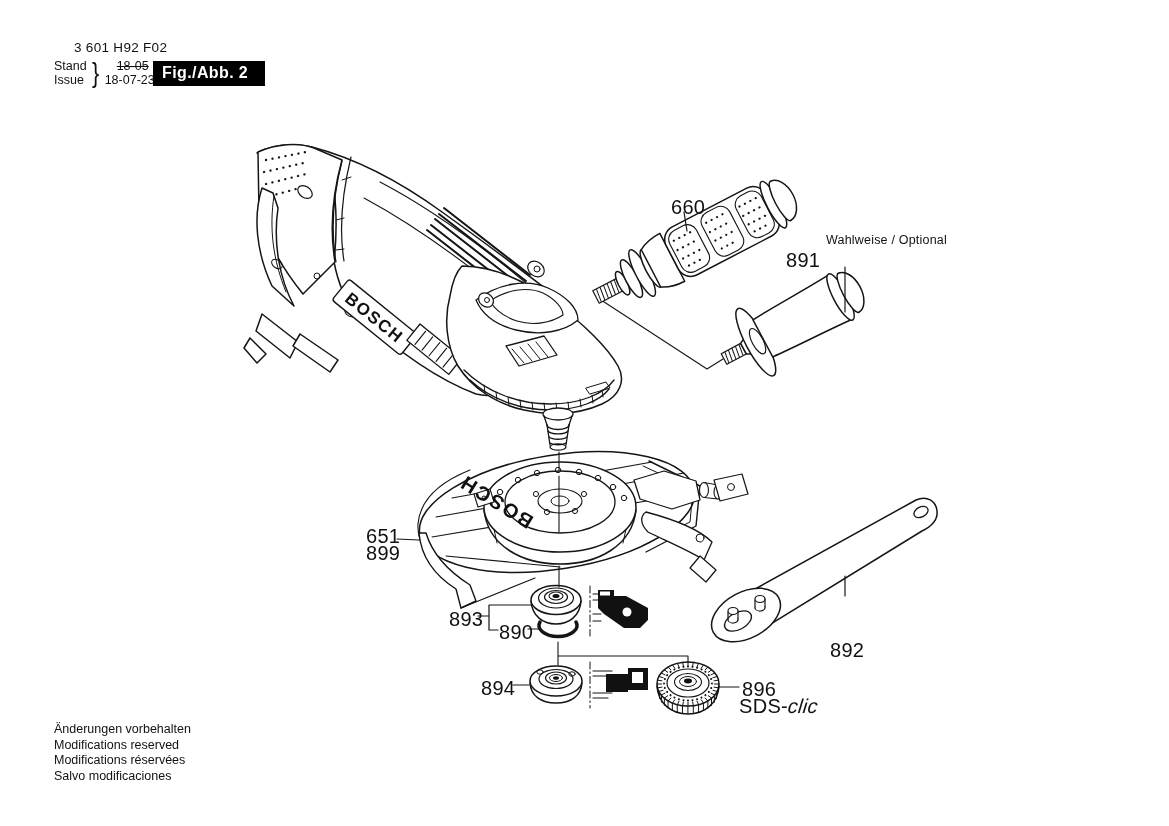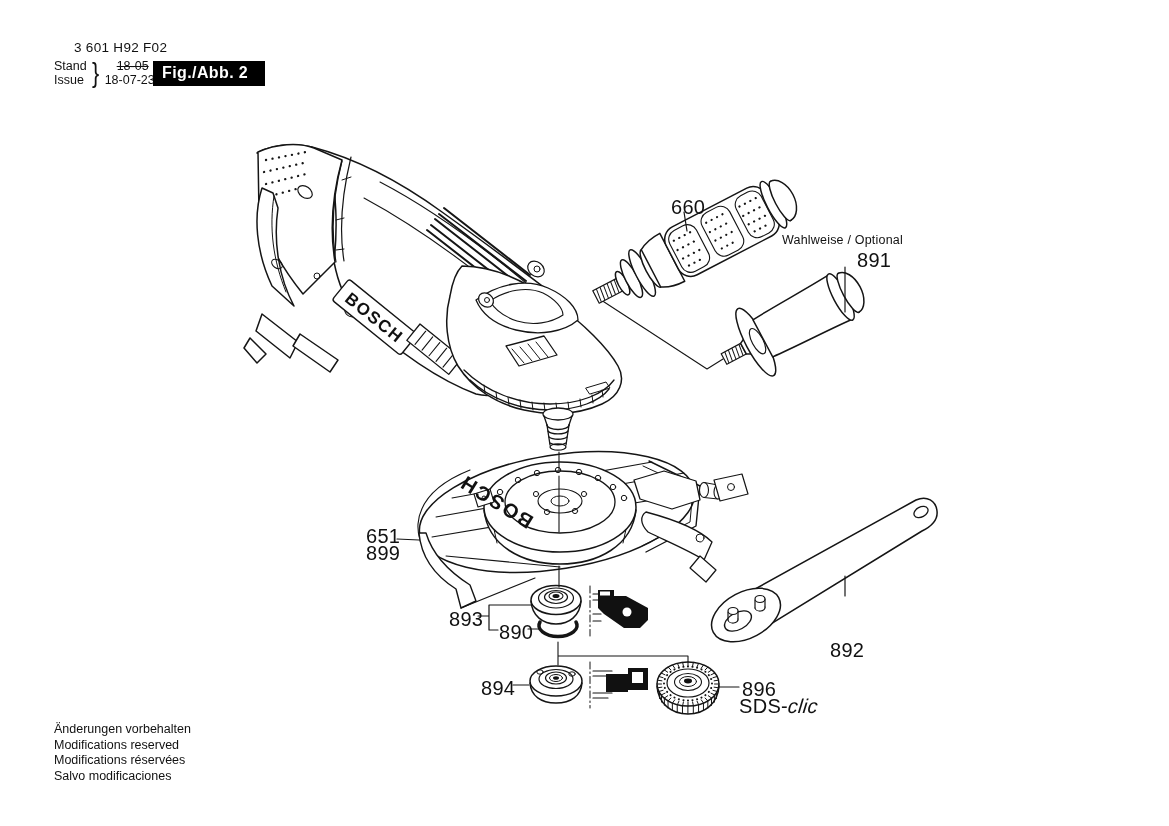"Wahlweise / Optional" div.abs { left: 782px -> 826px }
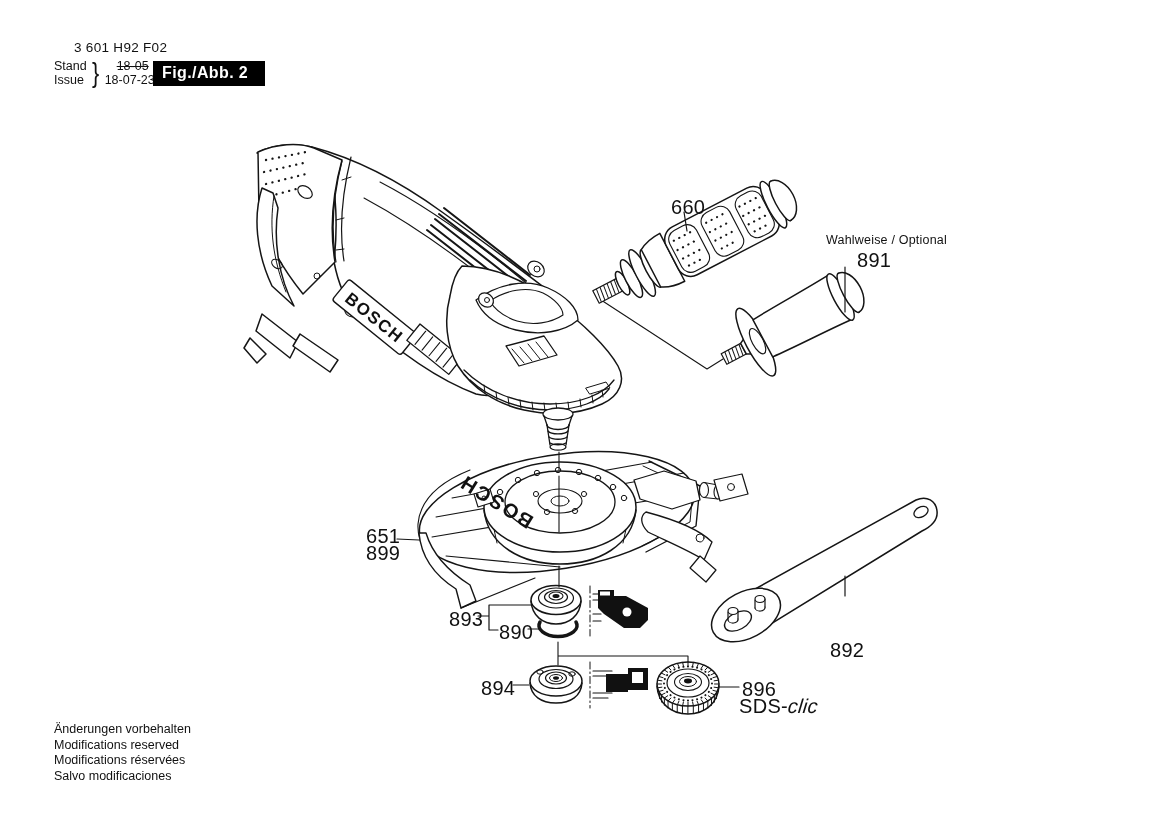"891" div.abs { left: 857px -> 786px }
